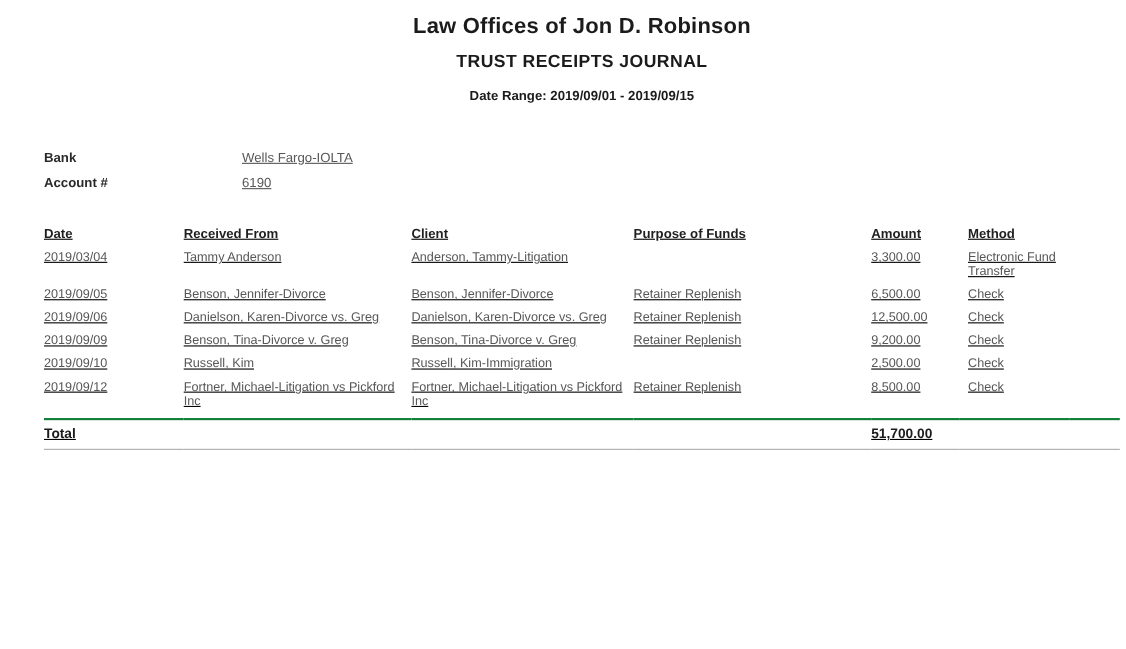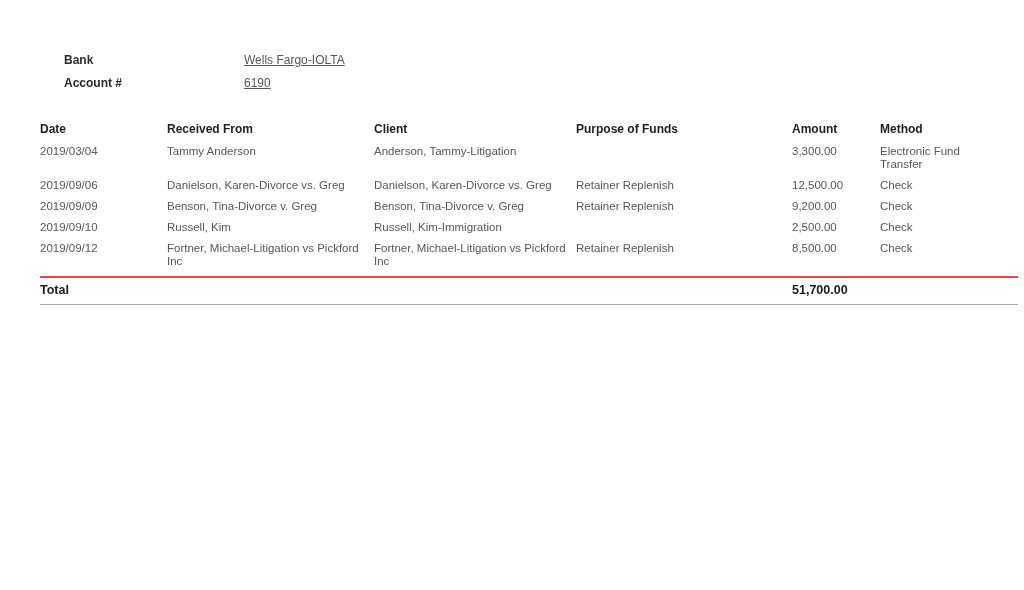"Law Offices of Jon D." header.report-header { html: none -> <header> <h1>Law Offices of Jon D. Robinson</h1> <h2>TRUST RECEIPTS JOURNAL</h2> <div>Date Range: 2019/09/01 - 2019/09/15</div> </header> }
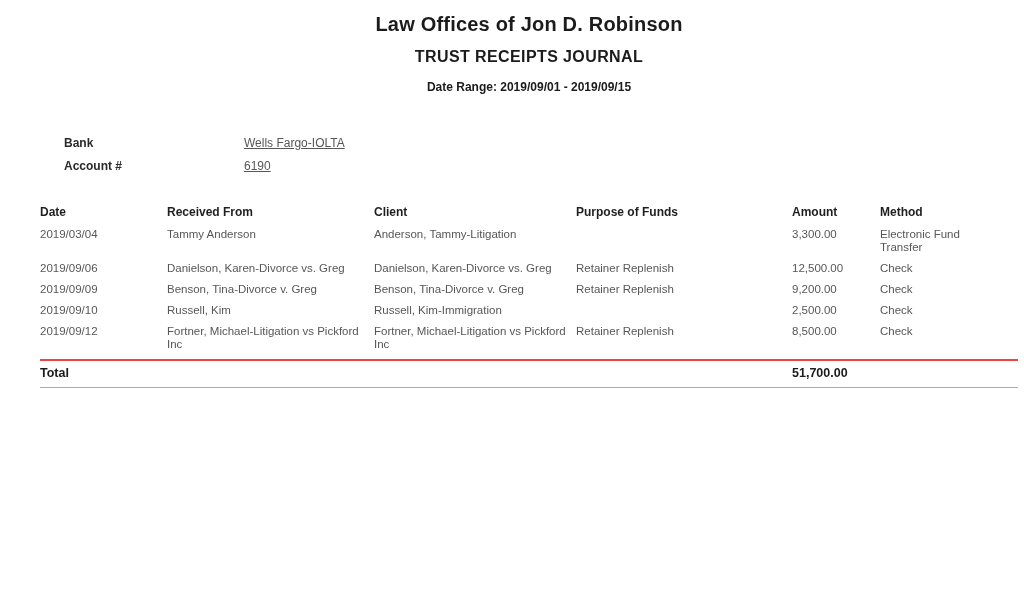"Bank" .account-info { margin-left: 24px -> none }
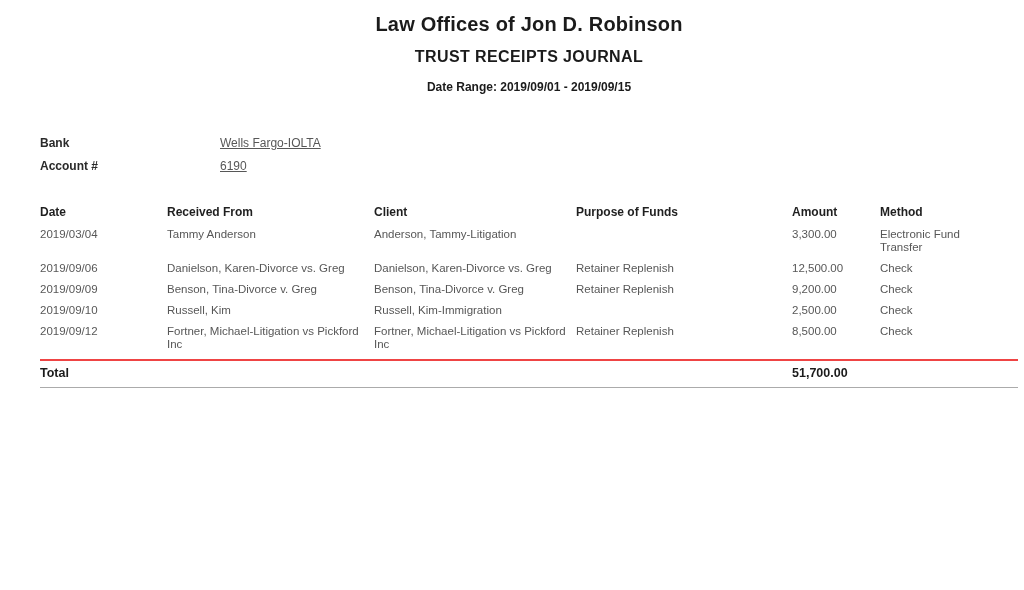"Date" table.receipts-table { text-decoration: none -> underline }
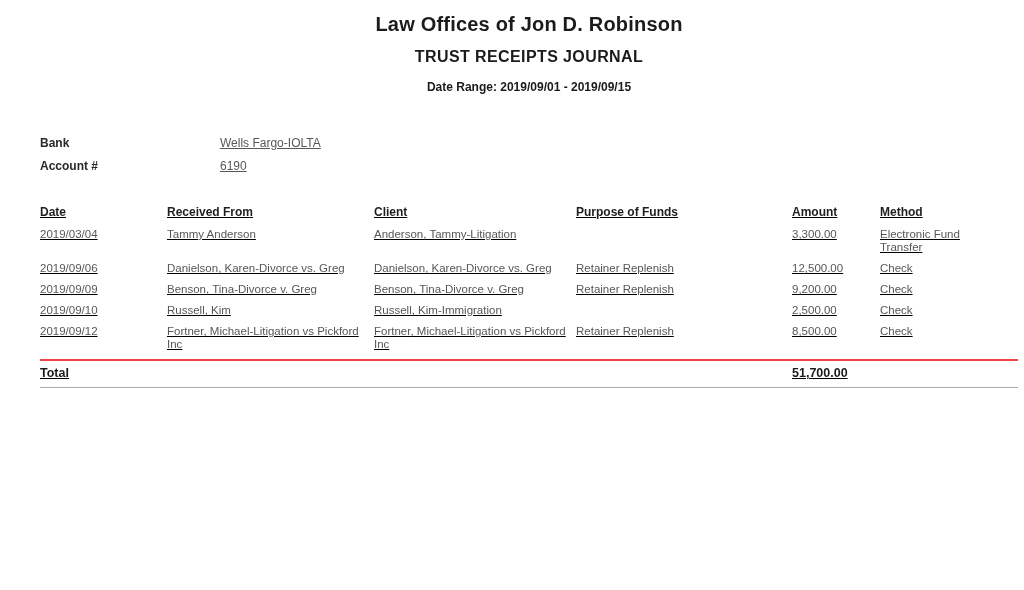"2019/09/05" tr.data-row { html: none -> <tr> <td>2019/09/05</td> <td>Benson, Jennifer-Divorce</td> <td>Benson, Jennifer-Divorce</td> <td>Retainer Replenish</td> <td>6,500.00</td> <td>Check</td> <td></td> </tr> }
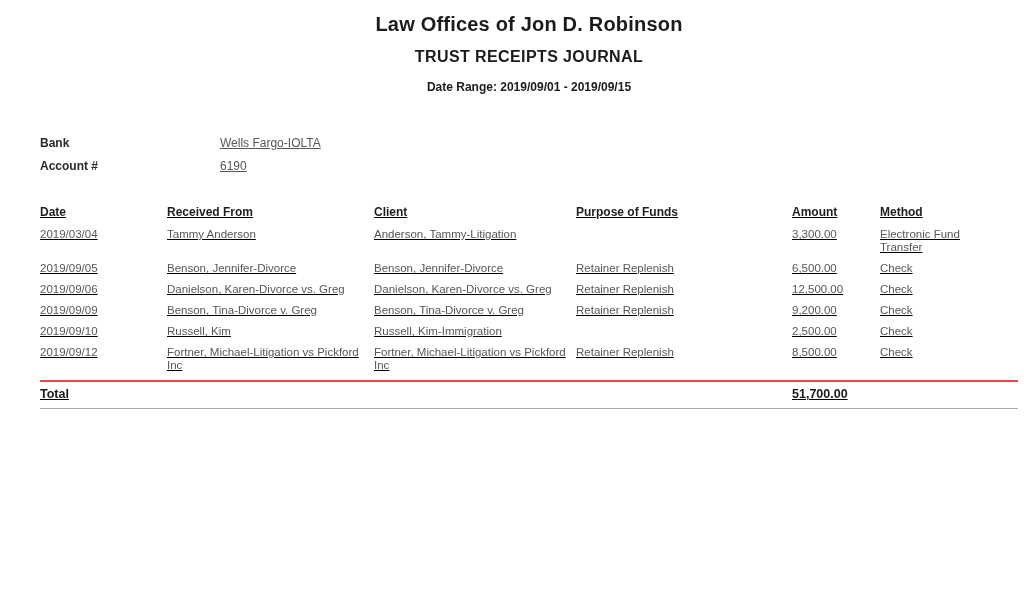"Total" tfoot td { border-top: 2px solid #ef4444 -> 2px solid #15803d }
